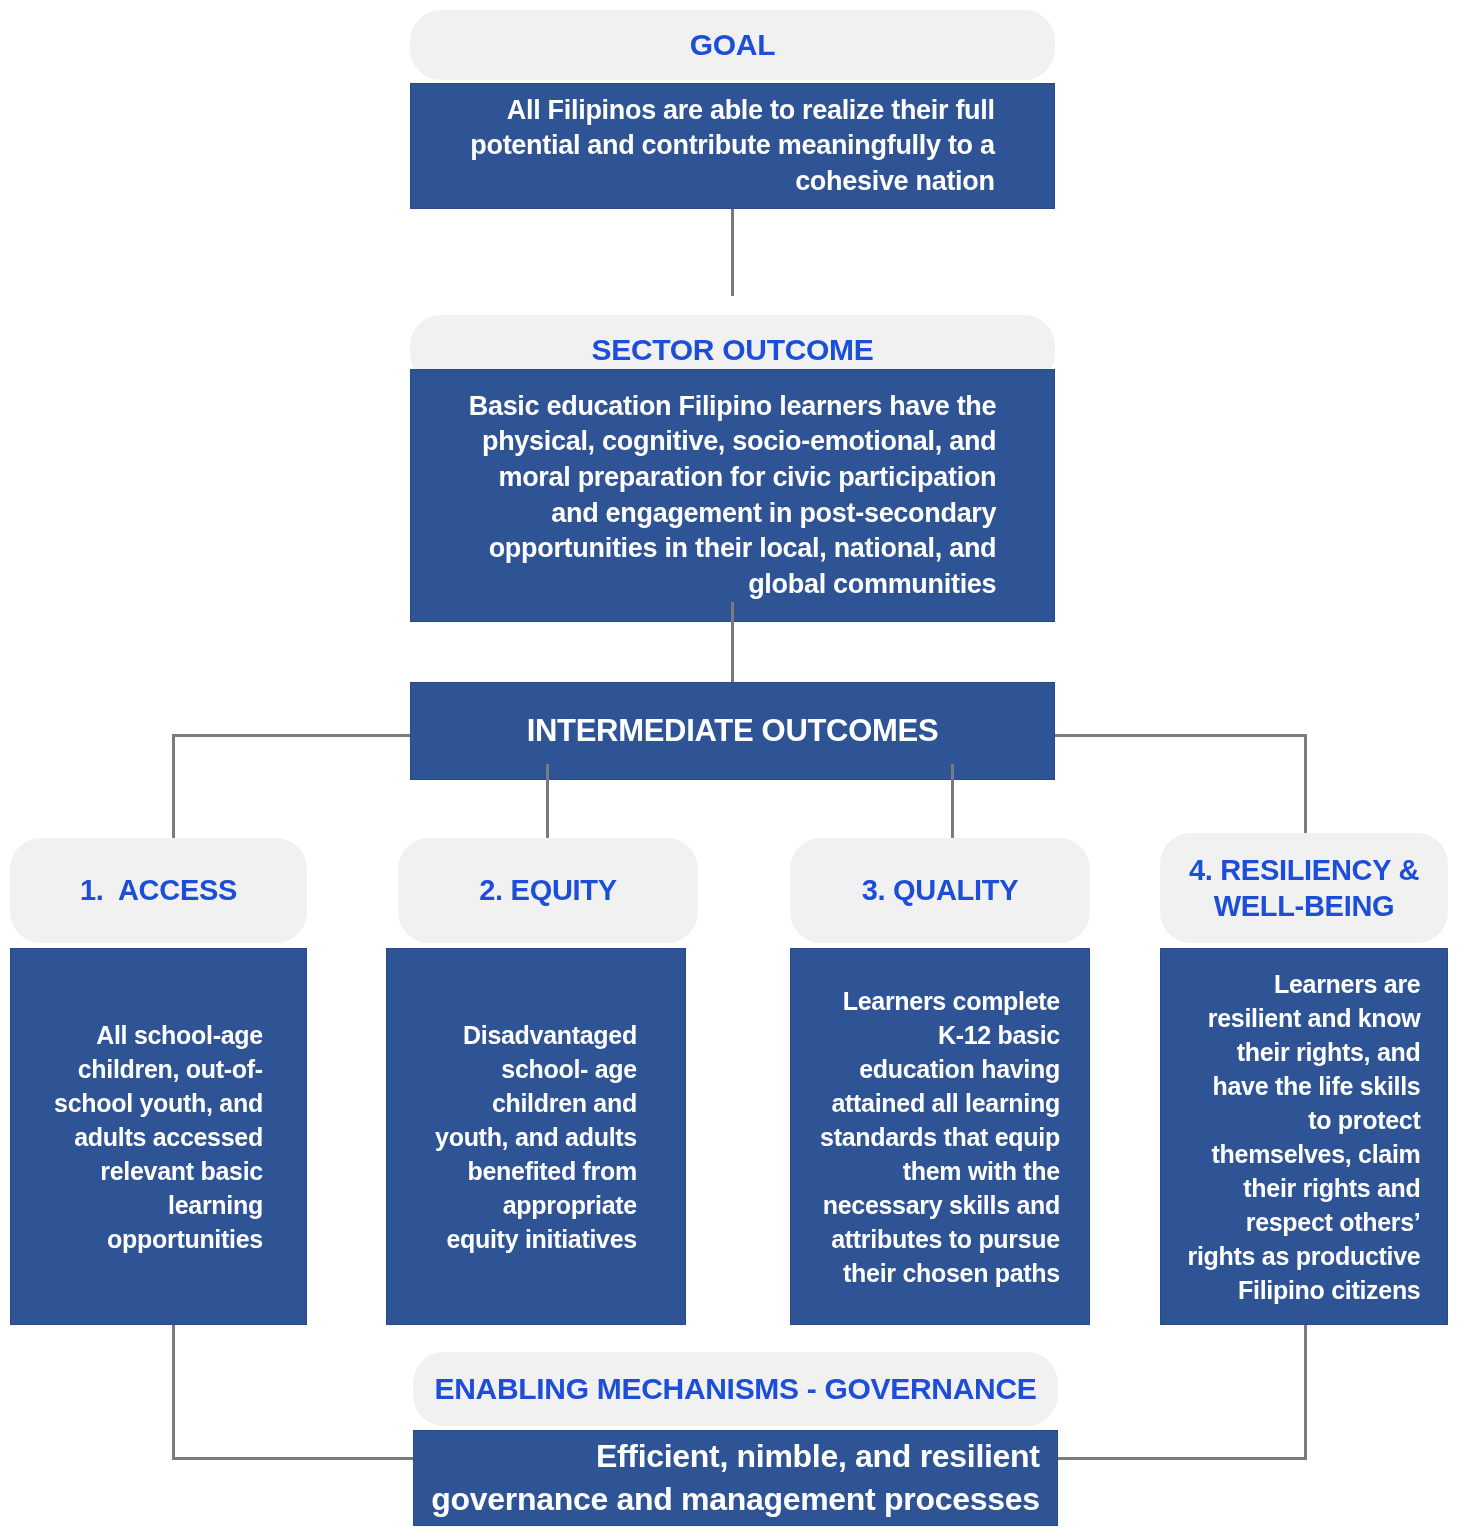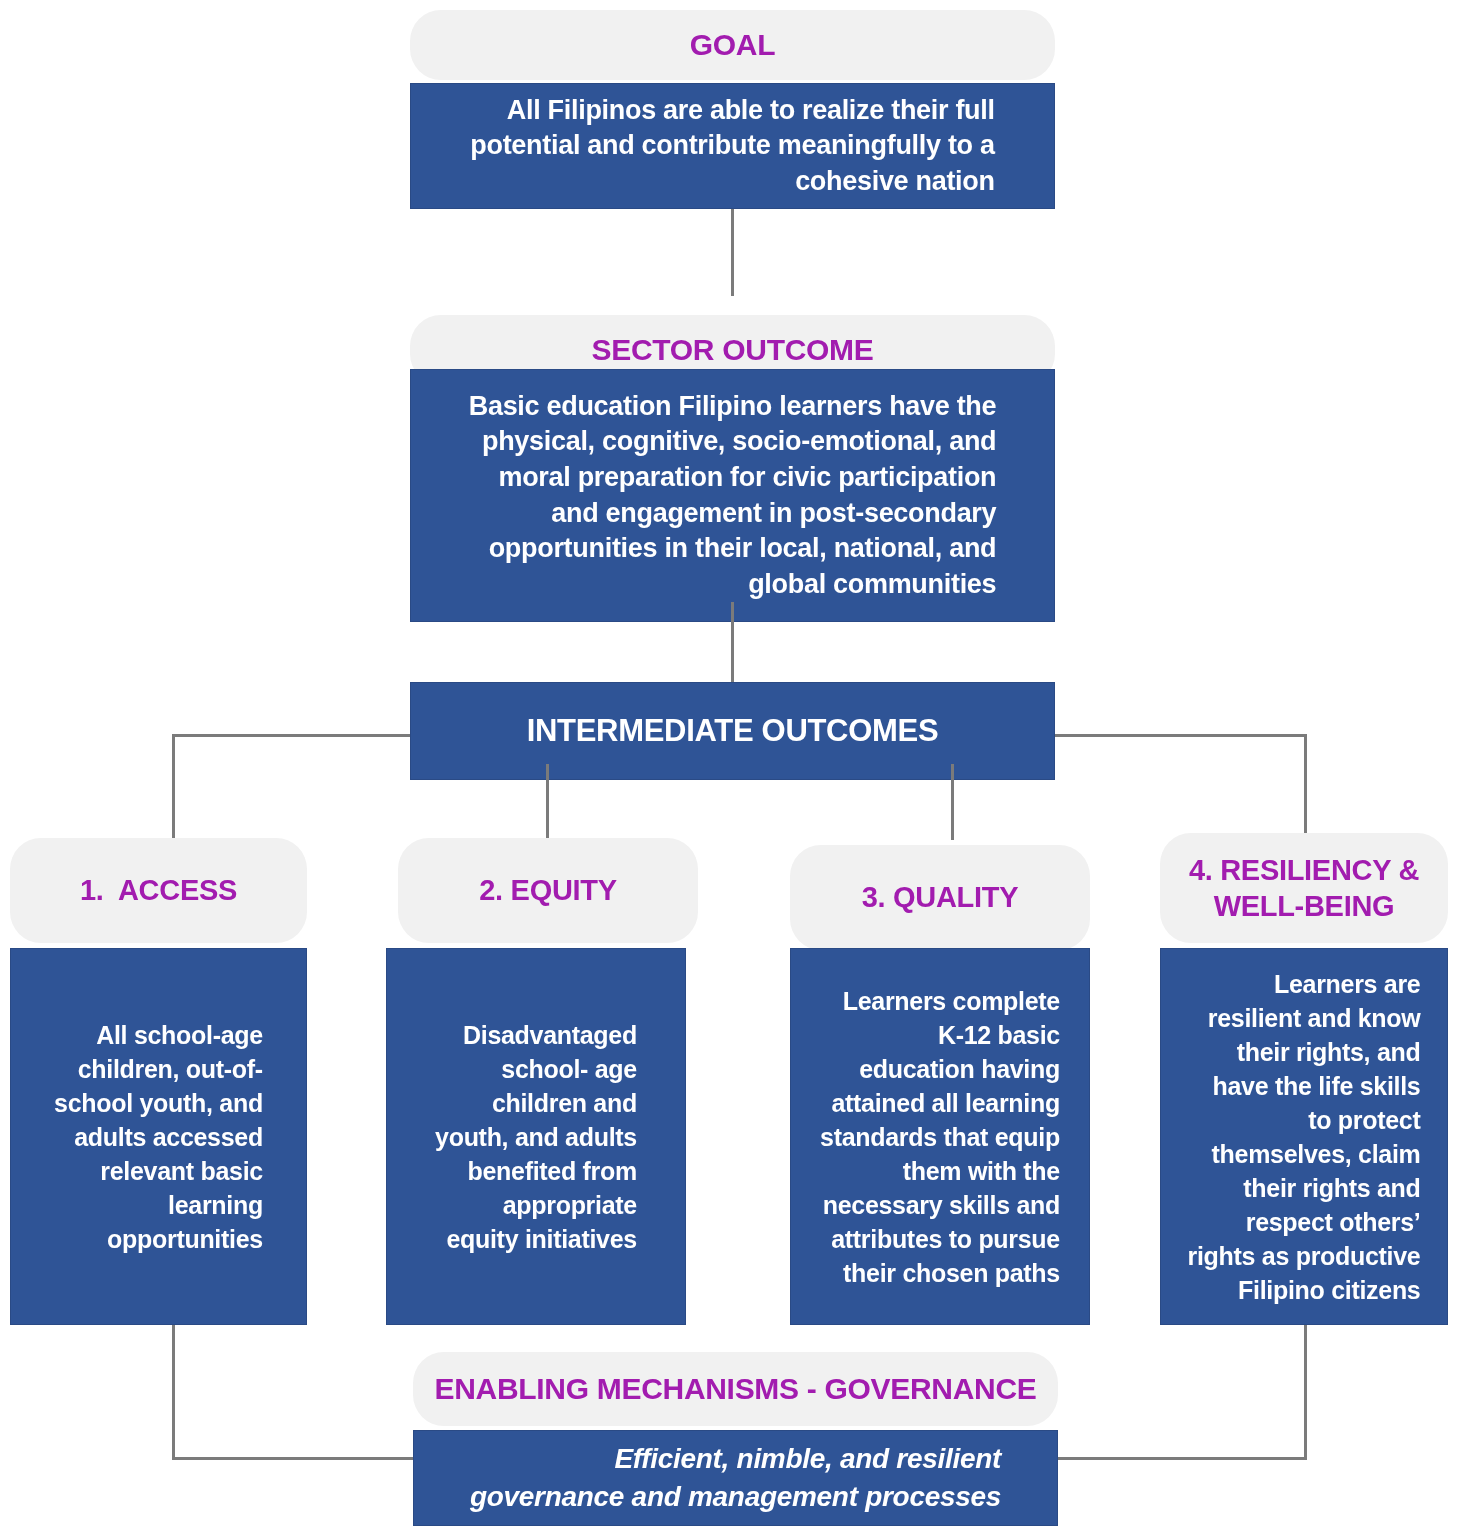"GOAL" .hdr { color: #a21caf -> #1d4ed8 }
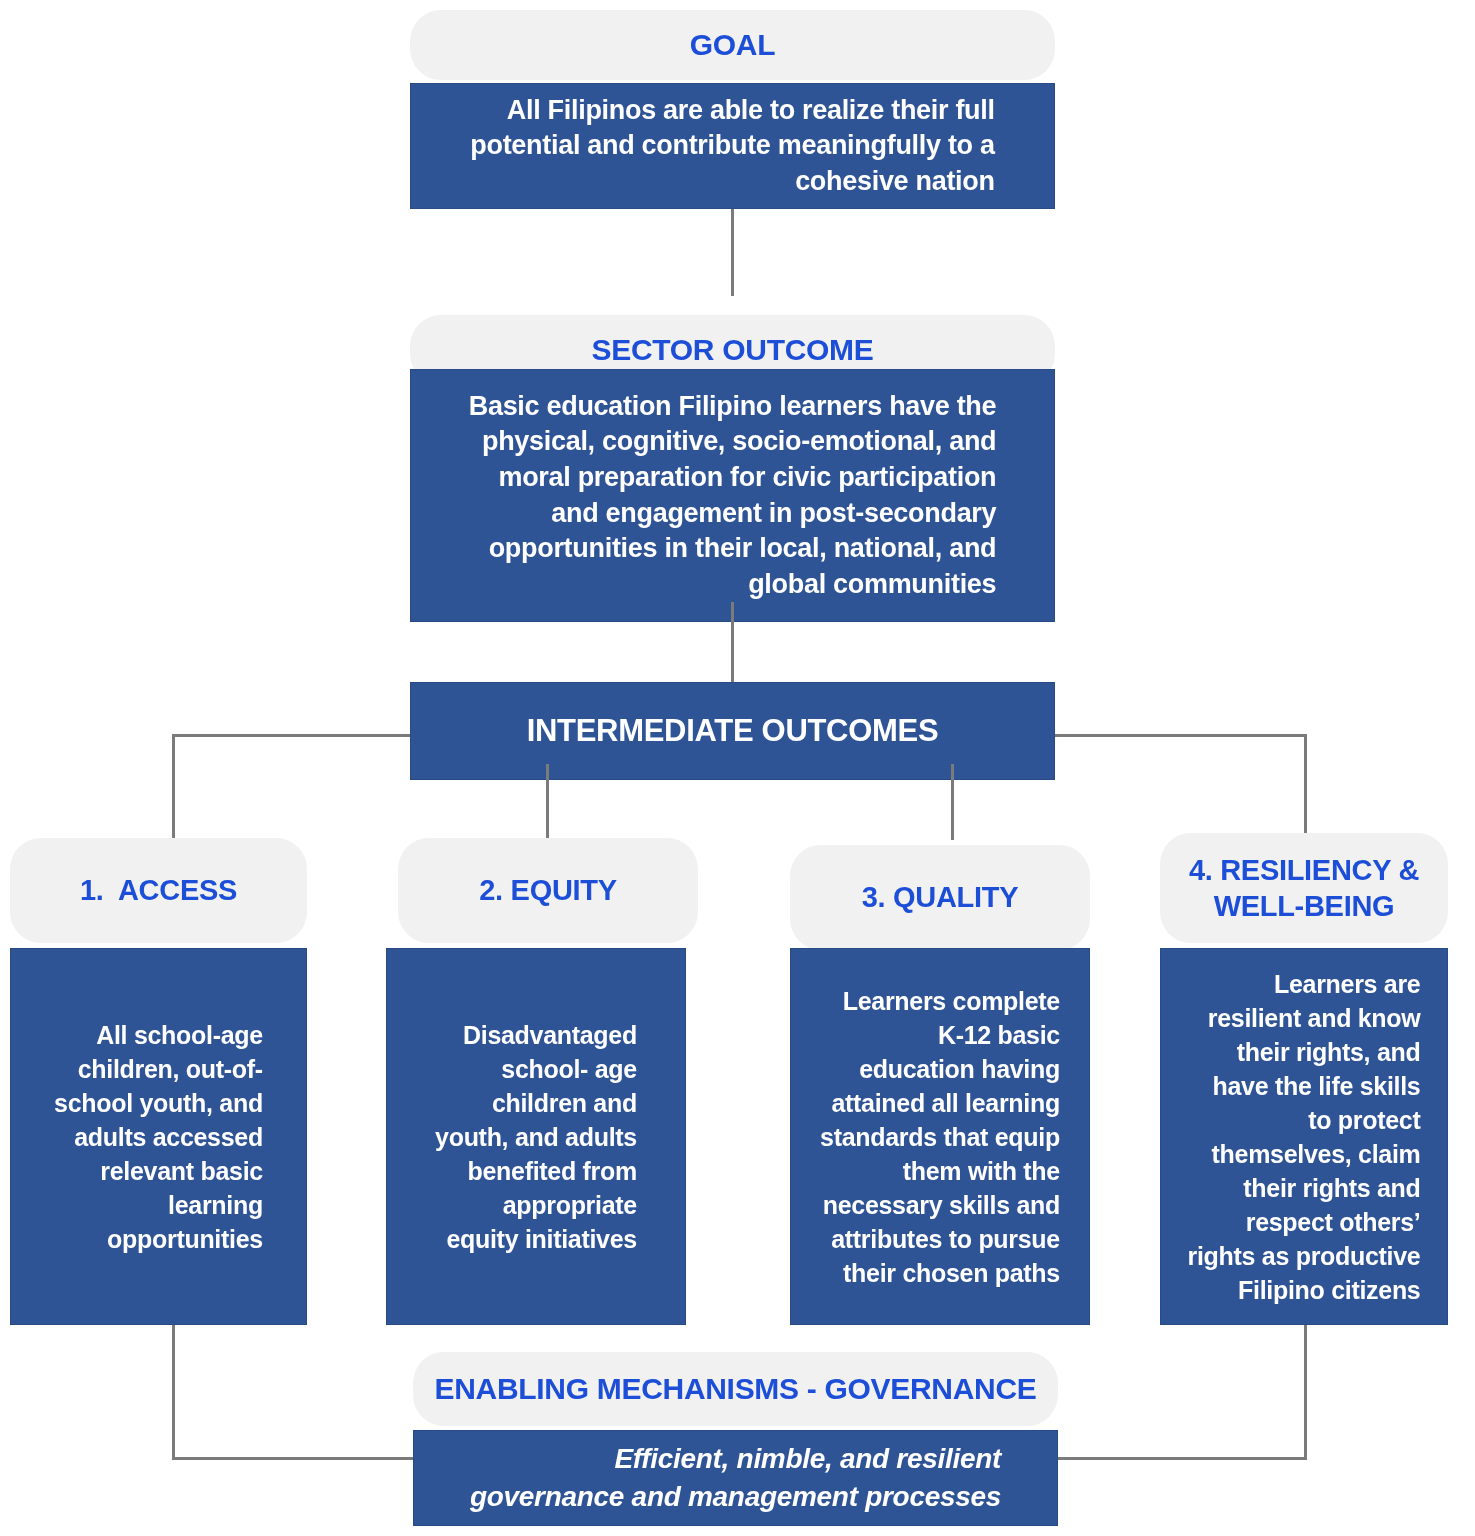"3. QUALITY" div.hdr { margin-top: 7px -> none }
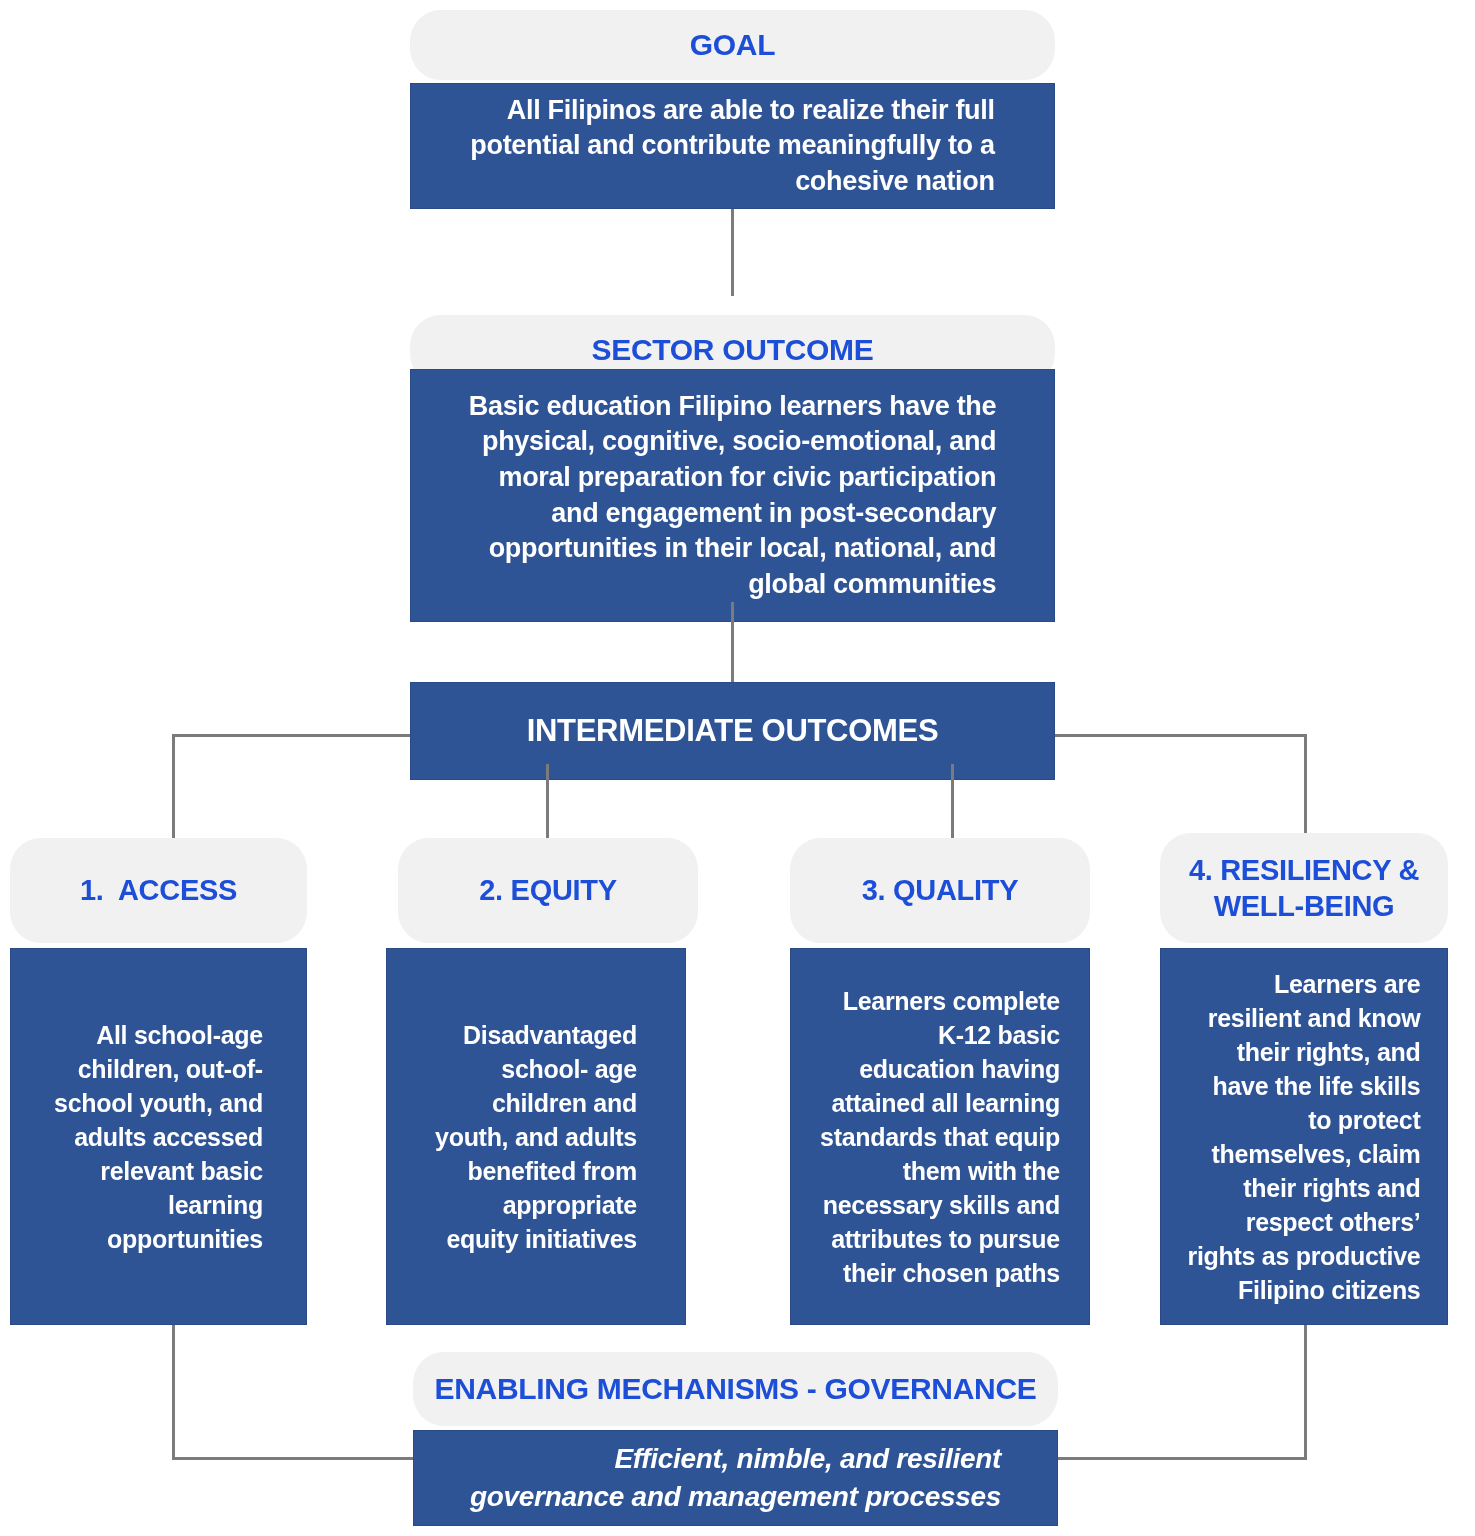"Efficient, nimble, and resilient" .fs-enbody { font-size: 28px -> 32px; font-style: italic -> none }
